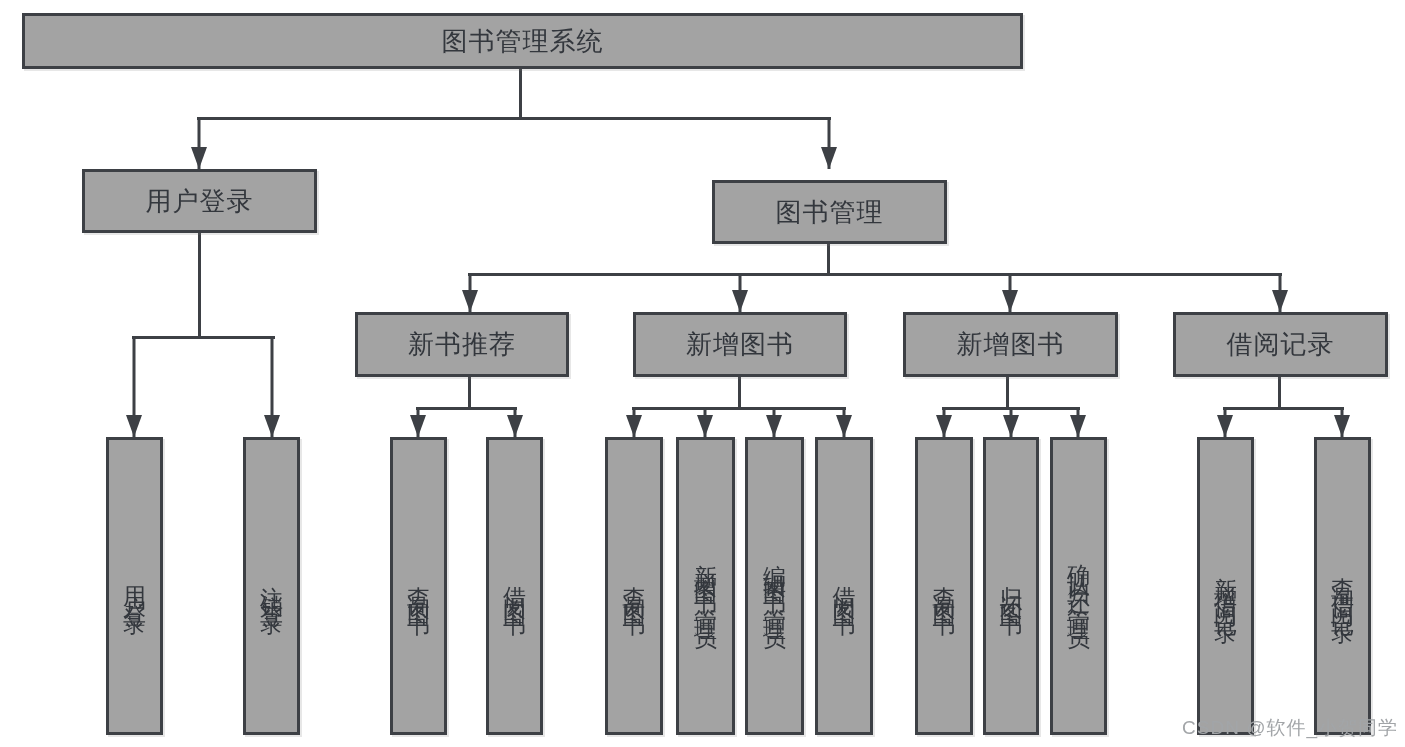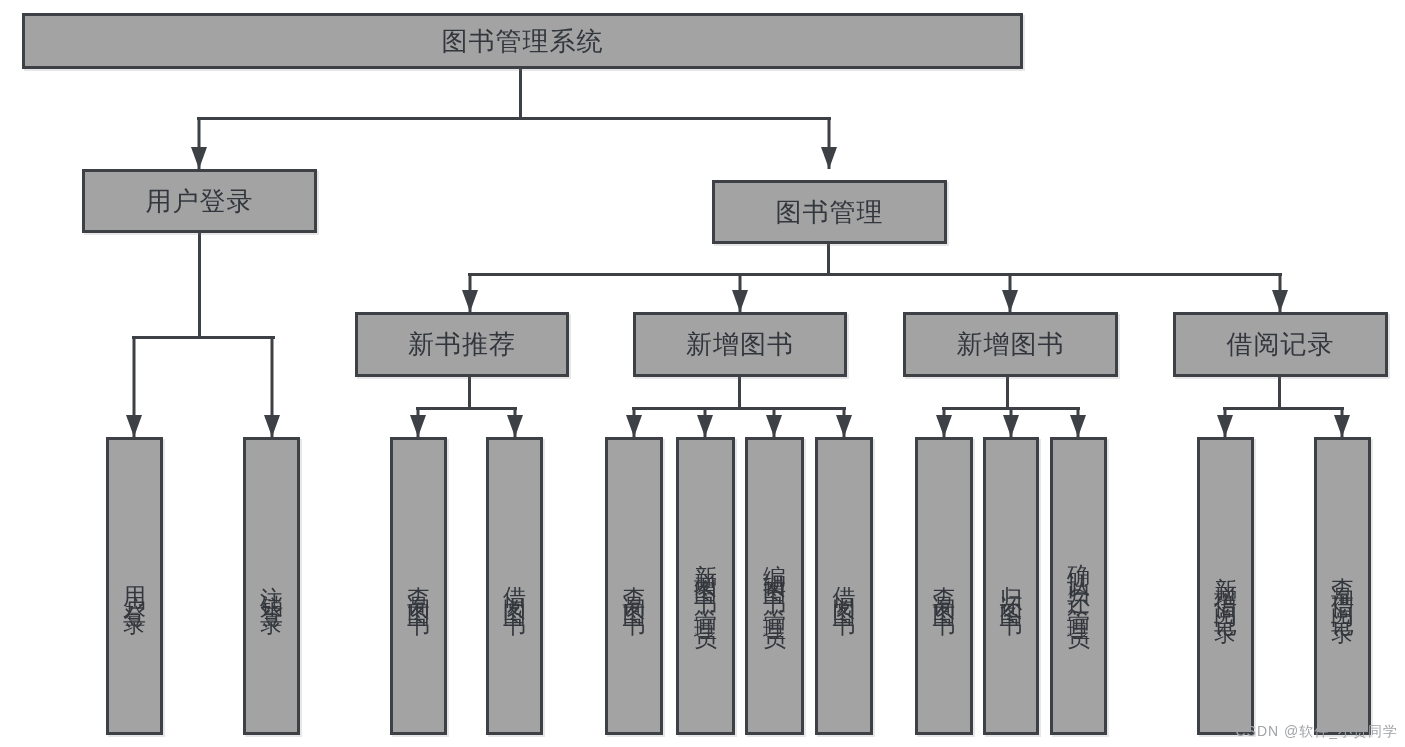"CSDN @软件_小贺同学" .watermark { font-size: 14px -> 19px }
